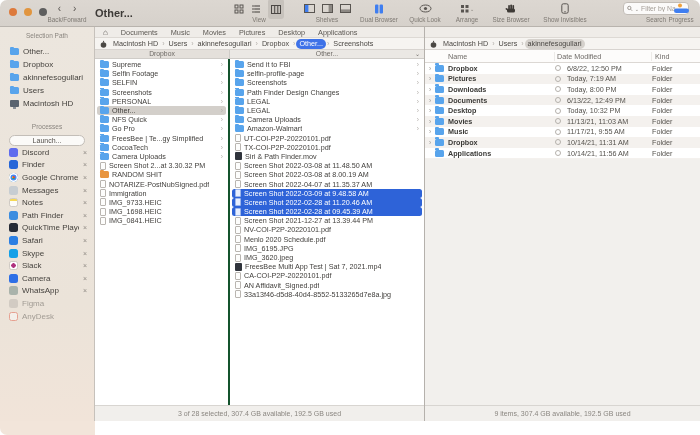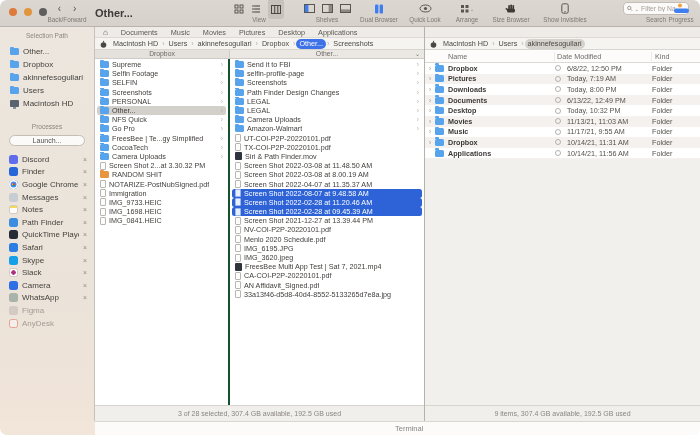"Discord" .app-list { margin-top: 7px -> none }
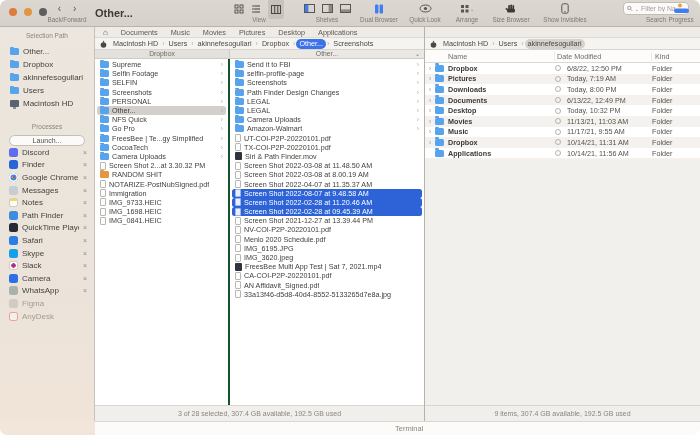"Screen Shot 2022-08-07 at 9.48.58" span.nm { text: 2022-08-07 -> 2022-03-09 }
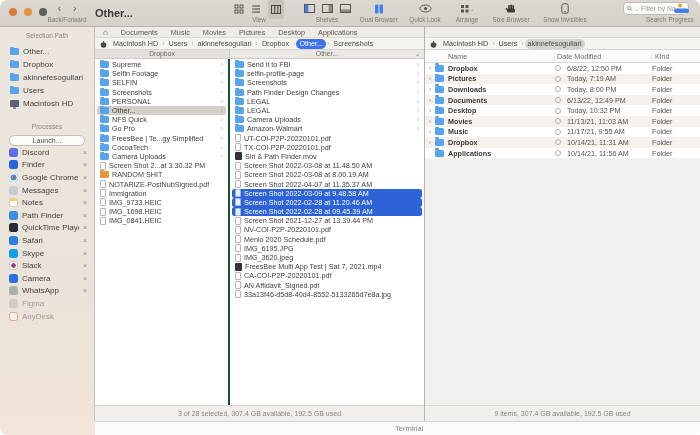"Terminal" div.bottombar { html: <div> <span>Terminal</span> </div> -> none }
